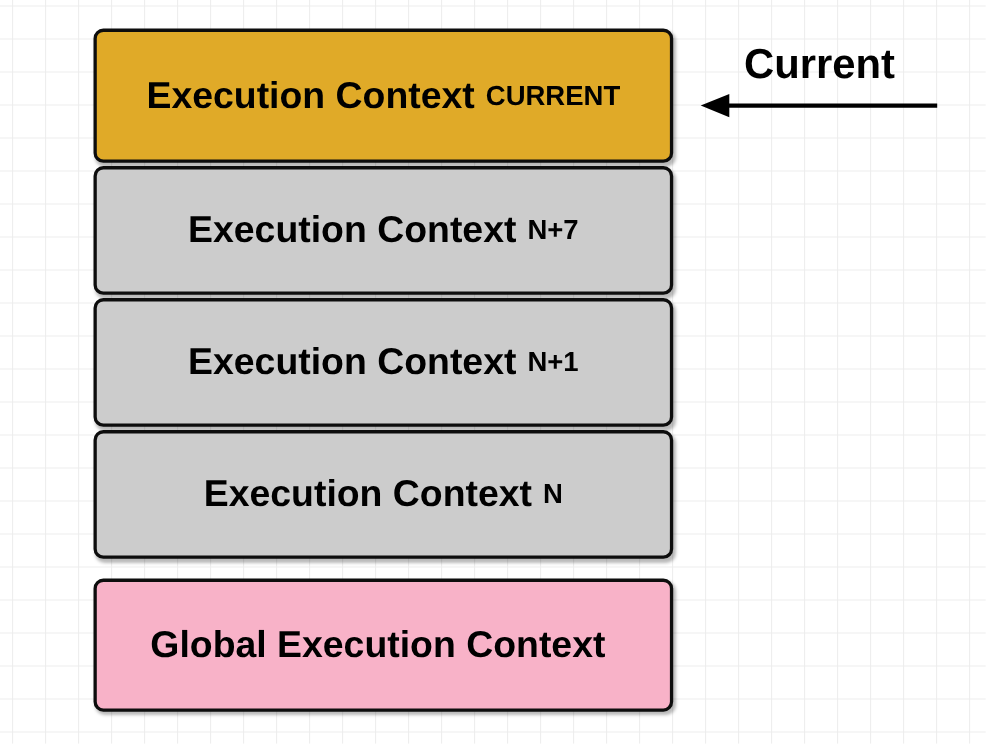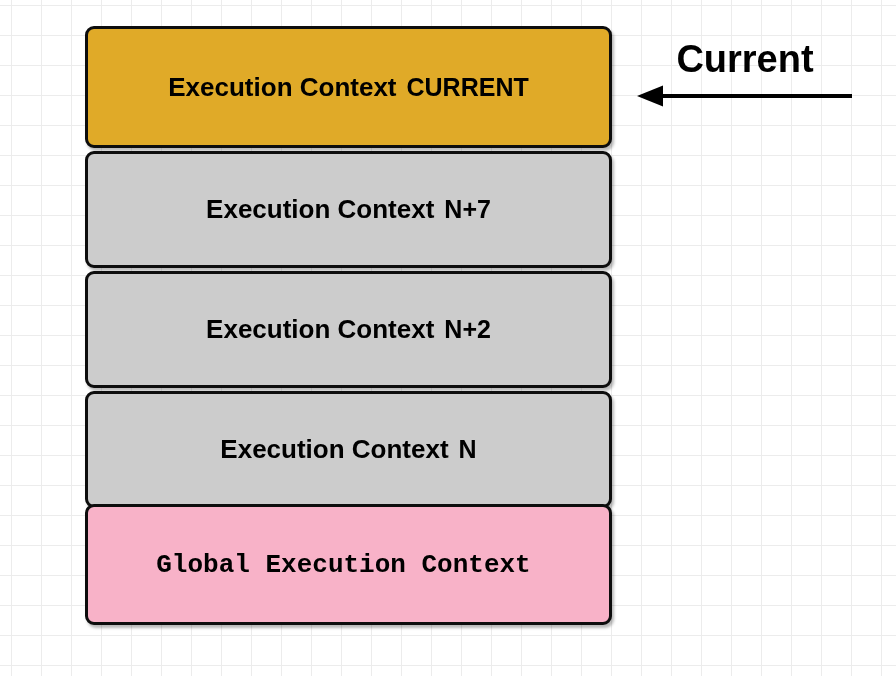"Execution Context" .ec-label { font-size: 26px -> 34px }
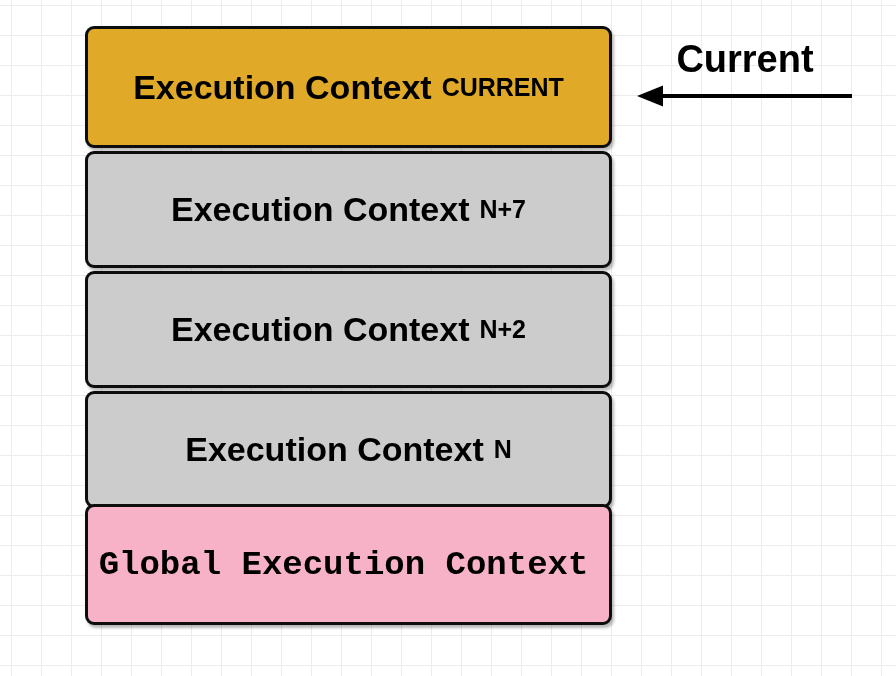"N+2" span.ec-suffix { text: N+2 -> N+1 }
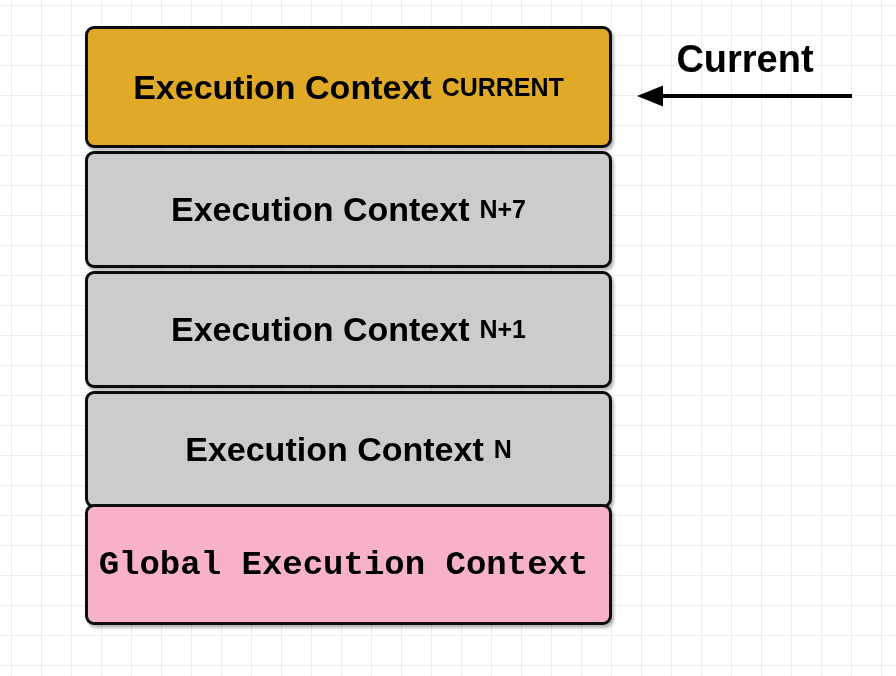"Global Execution Context" div.ec-box { font-family: Liberation Mono, monospace -> none; top: 504px -> 526px }
